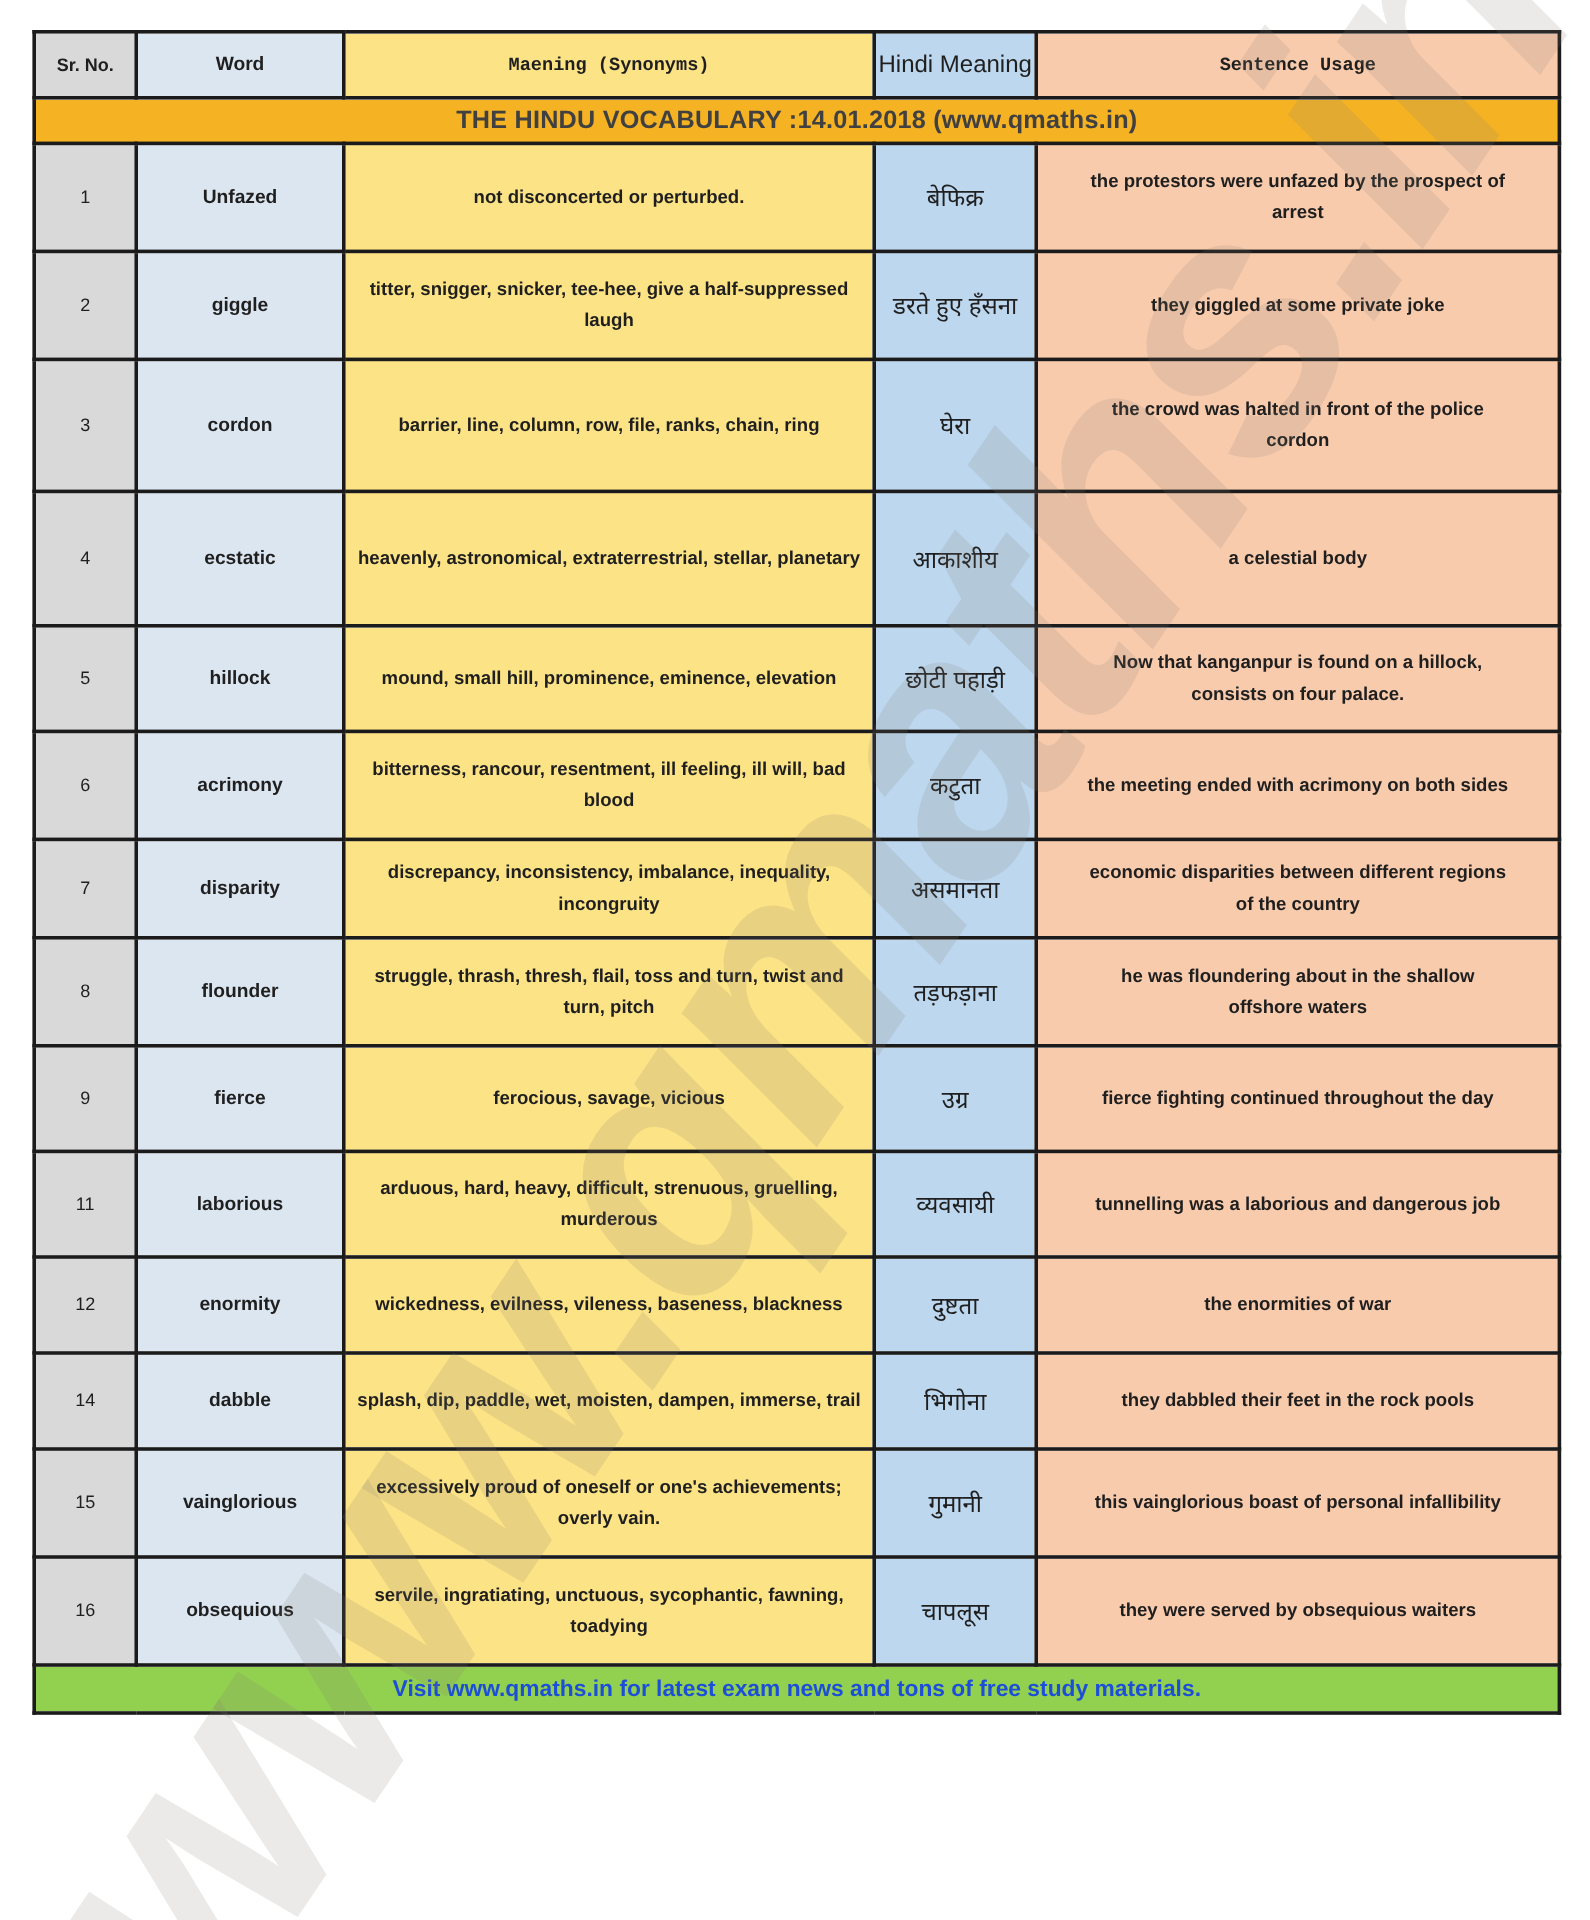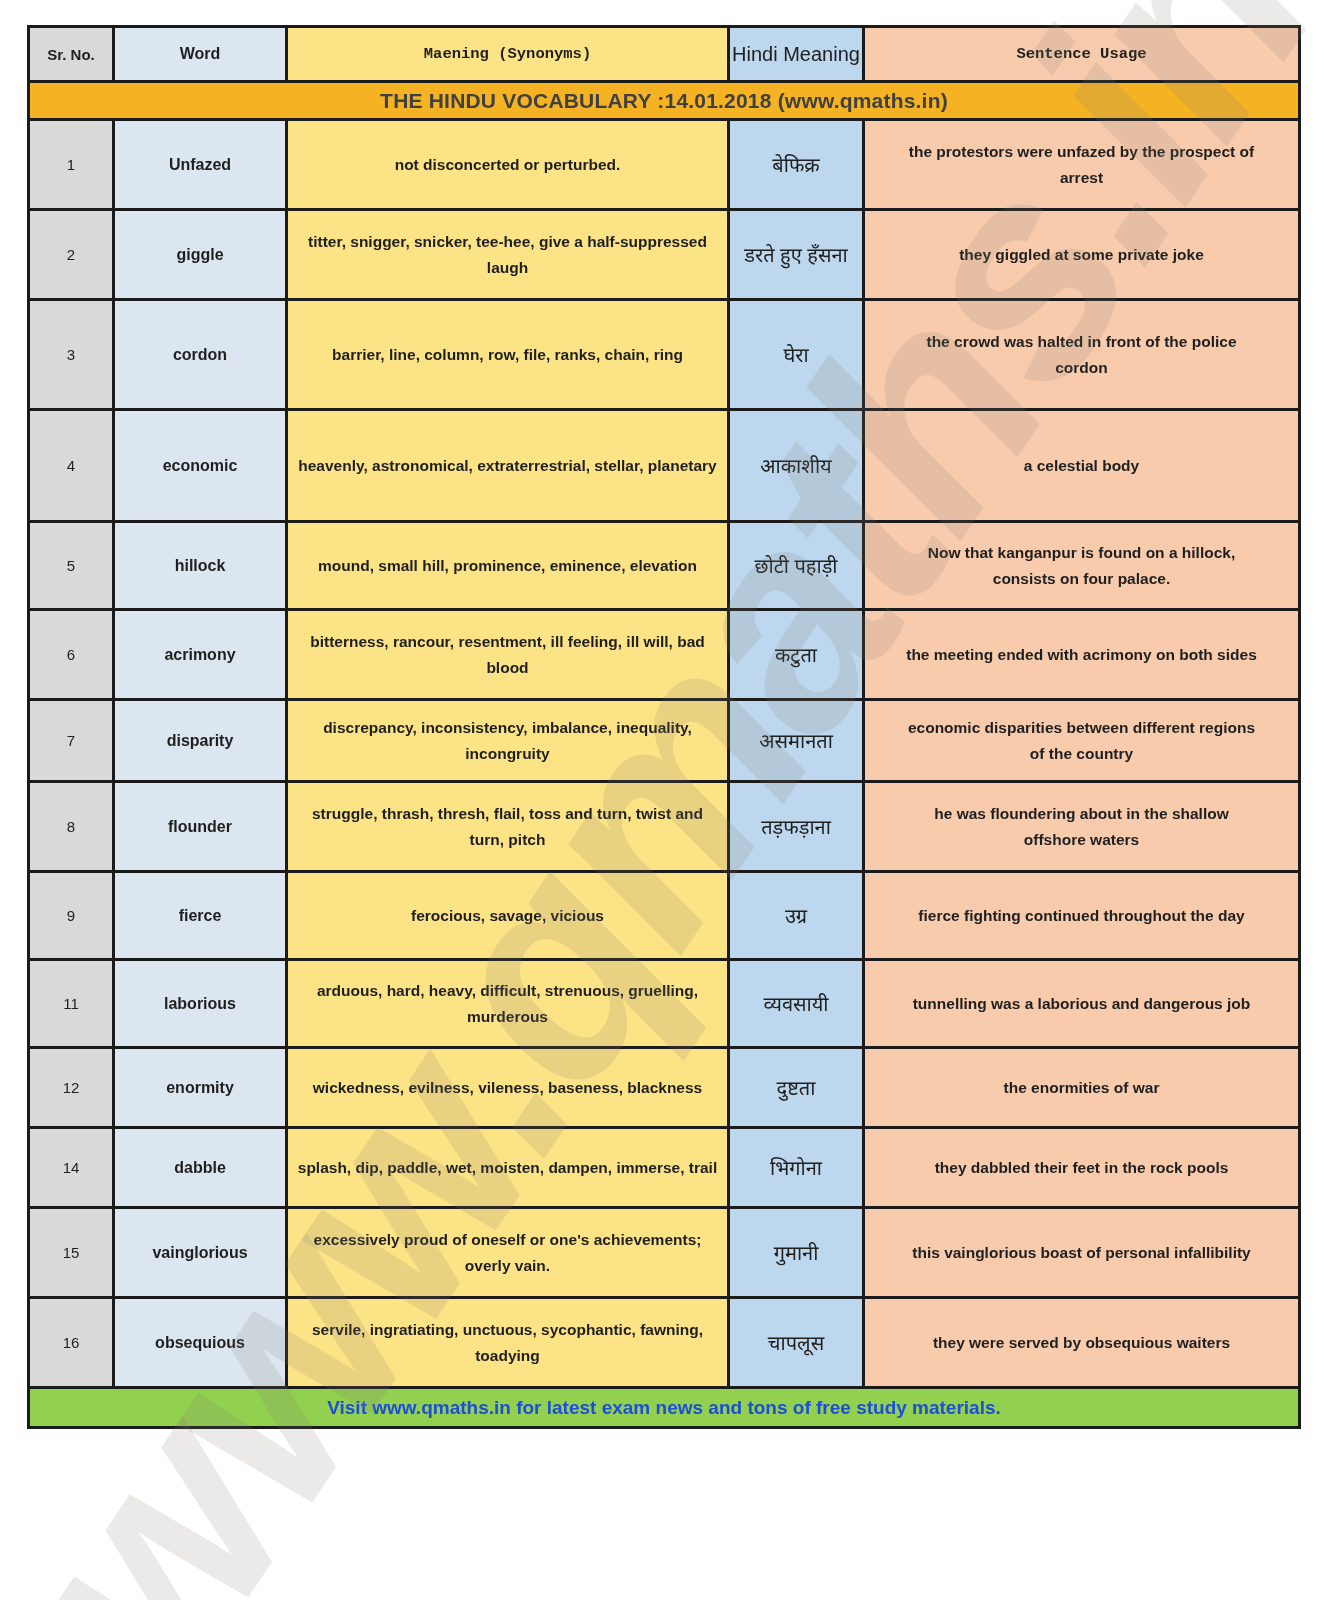"economic" td.col-word { text: economic -> ecstatic }
